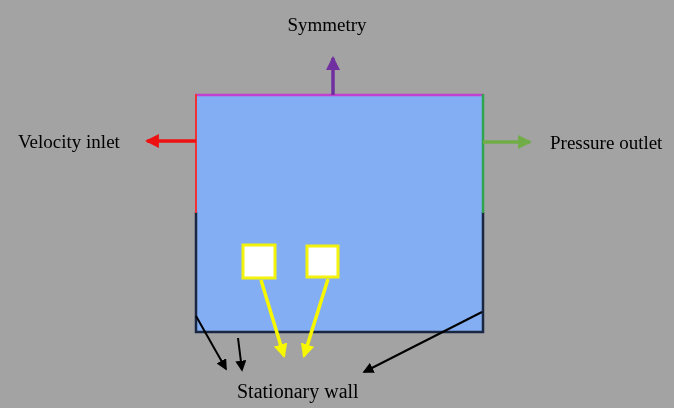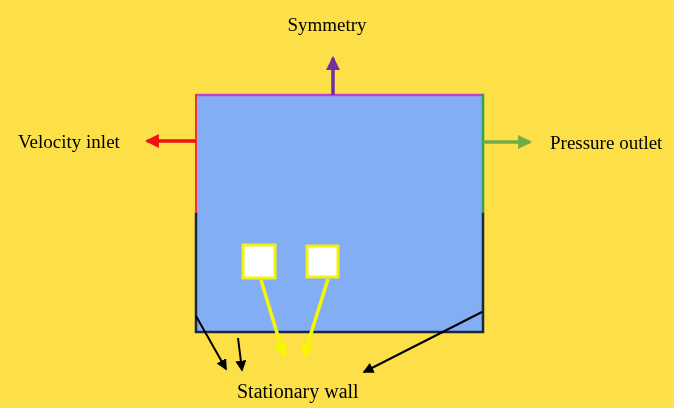"Symmetry" .canvas { background: #fde047 -> #a3a3a3 }
